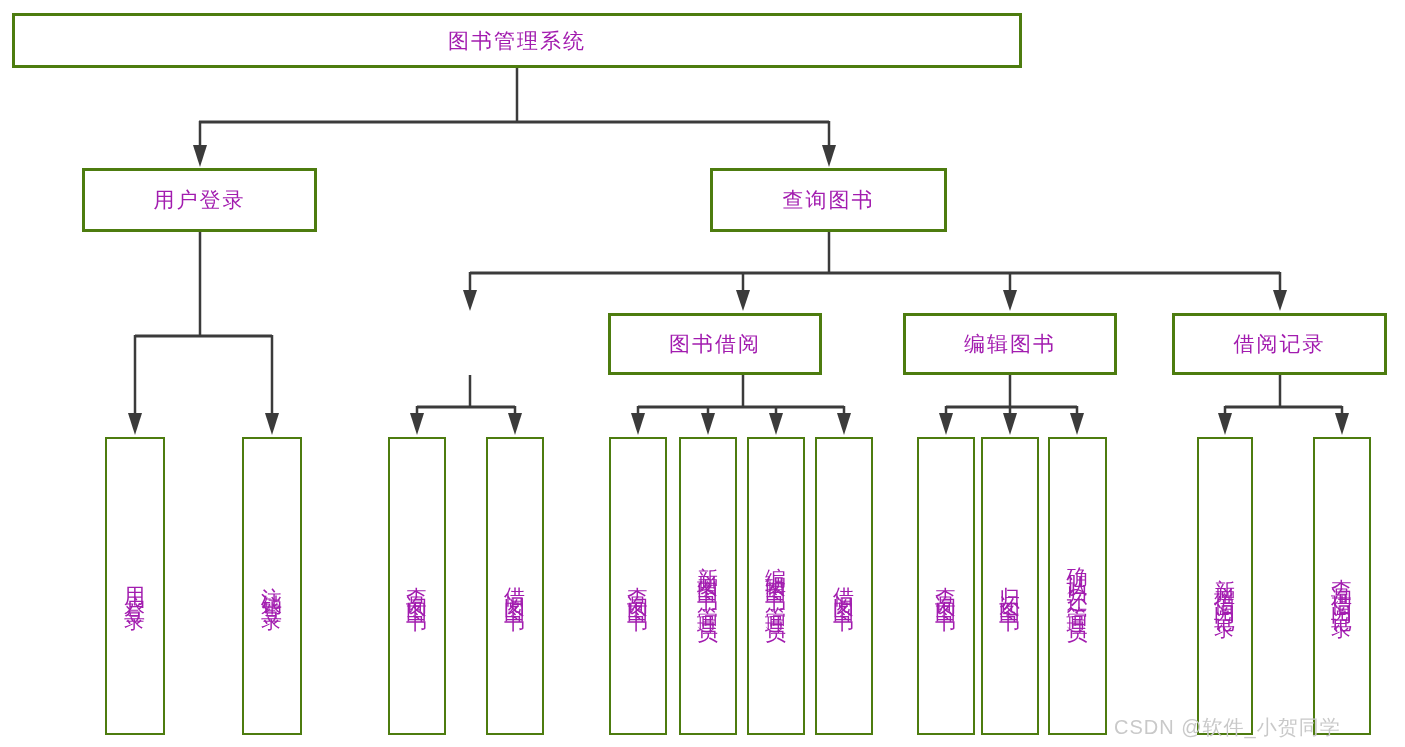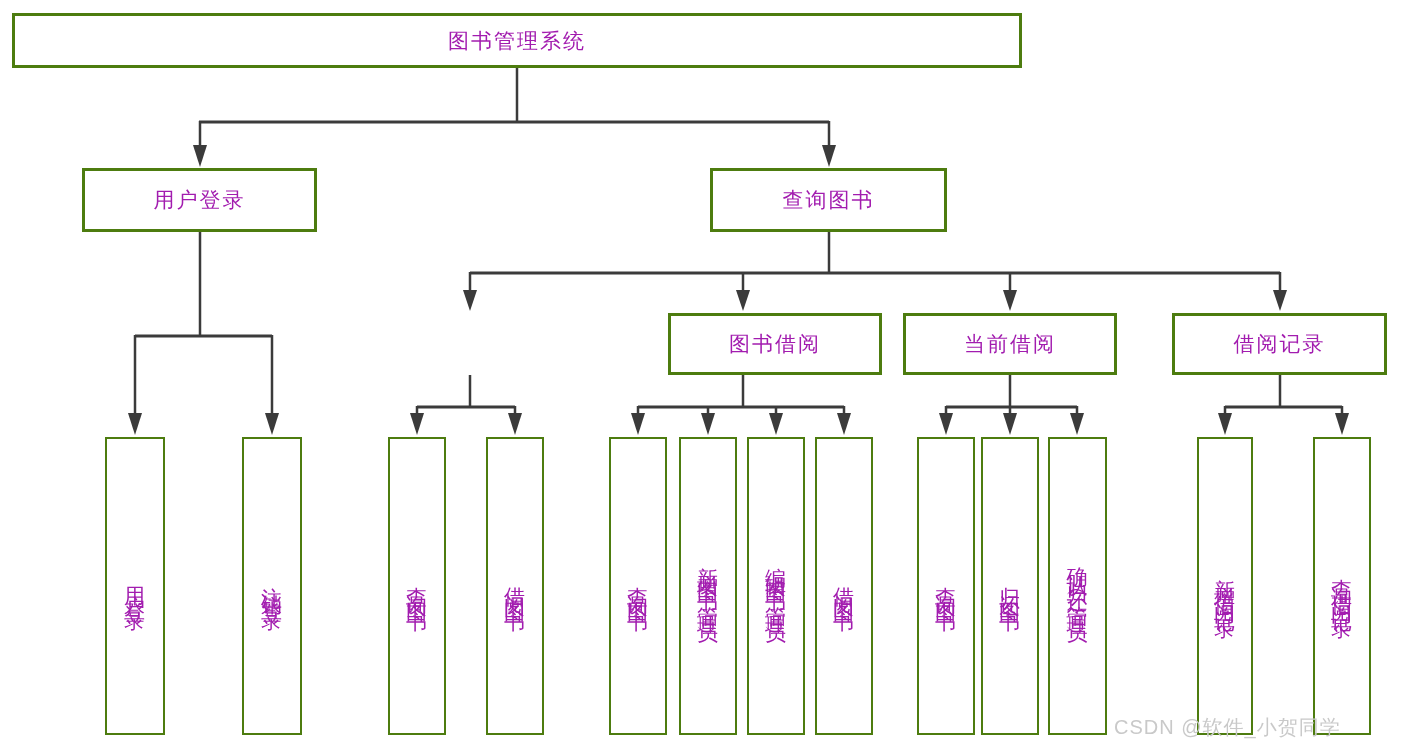"图书借阅" div.box { left: 668px -> 608px }
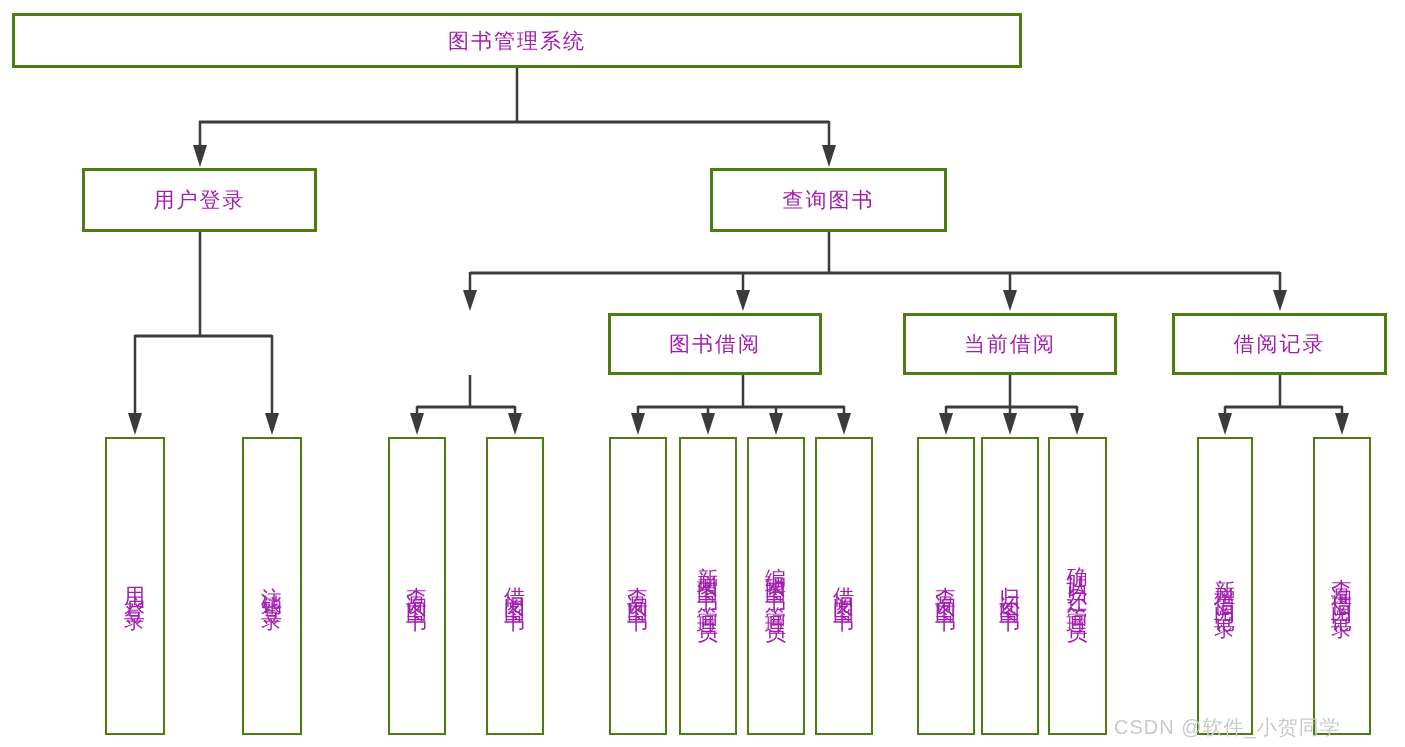"当前借阅" div.box { text: 当前借阅 -> 编辑图书 }
